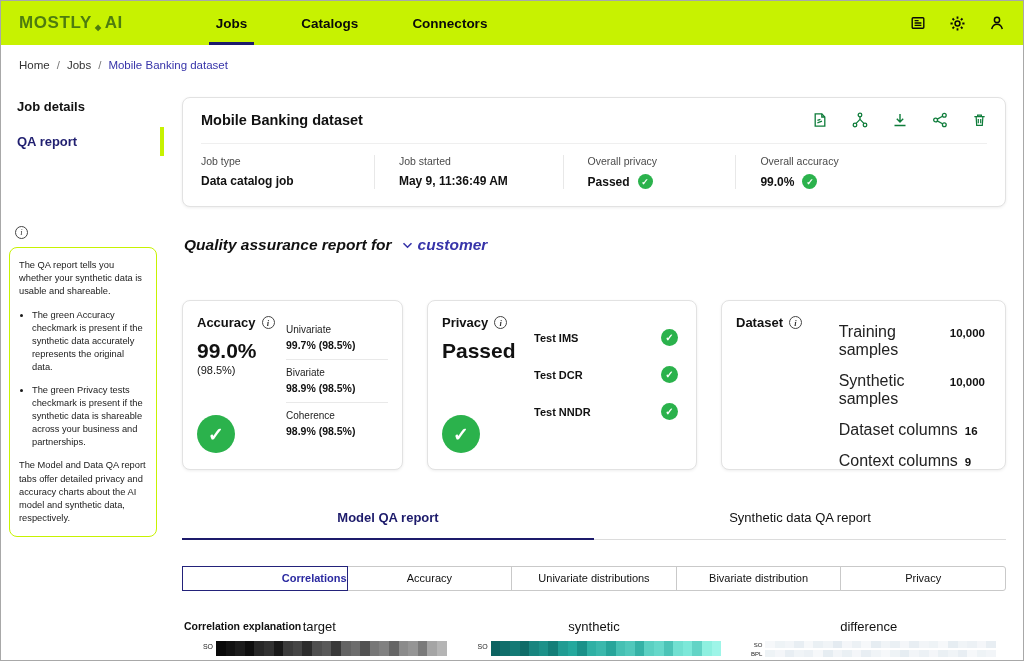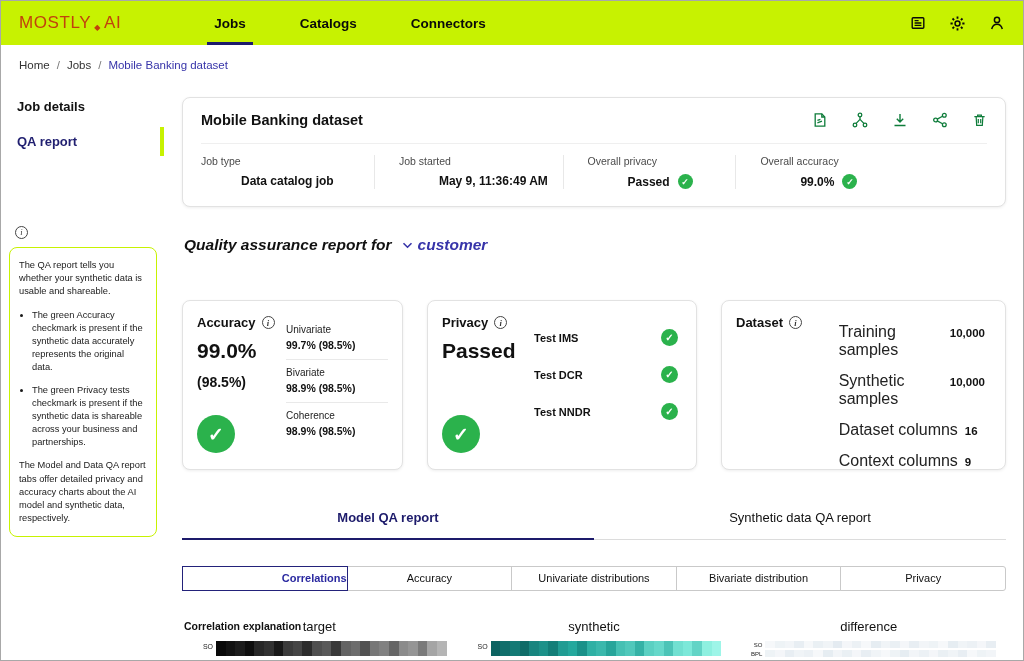"MOSTLY" .logo { color: #c2410c -> #4d7c0f; font-weight: 400 -> 700 }
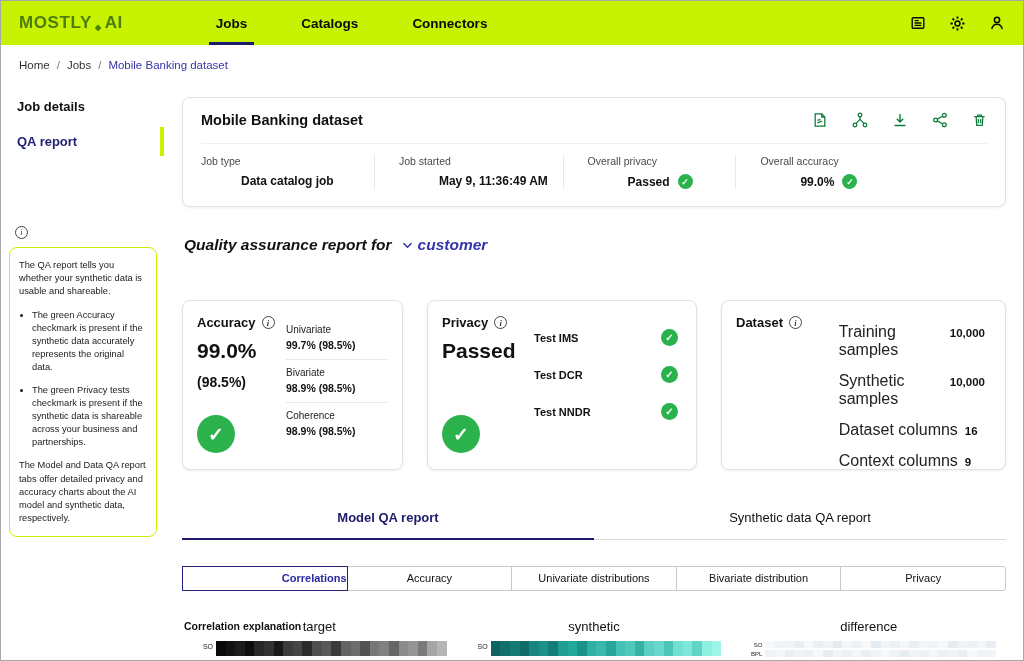"Data catalog job" .field-value { margin-left: 40px -> none }
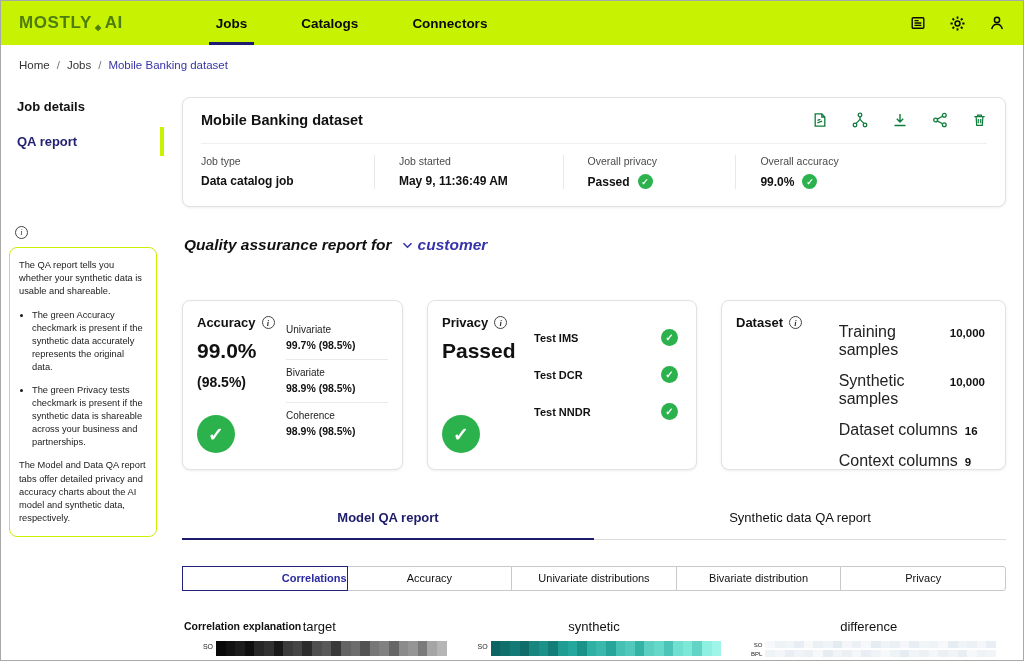"(98.5%)" .baseline { font-size: 14px -> 11px; font-weight: bold -> none; margin-top: 11px -> 1px }
